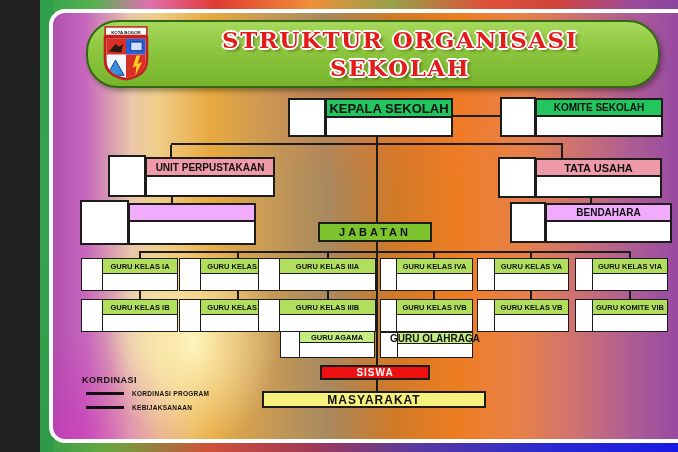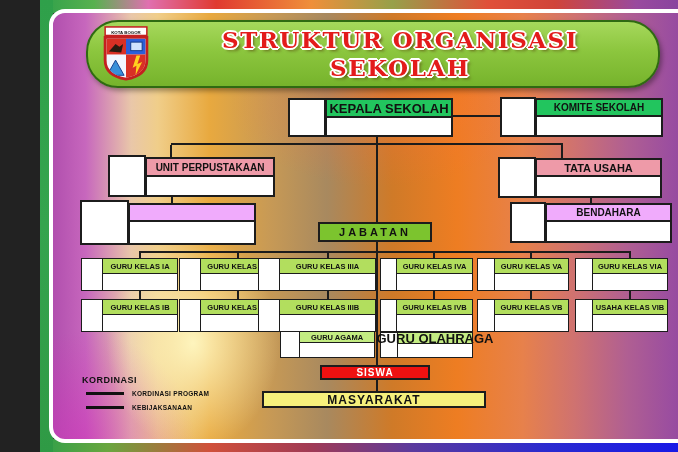"USAHA KELAS VIB" div.box { text: USAHA KELAS -> GURU KOMITE }
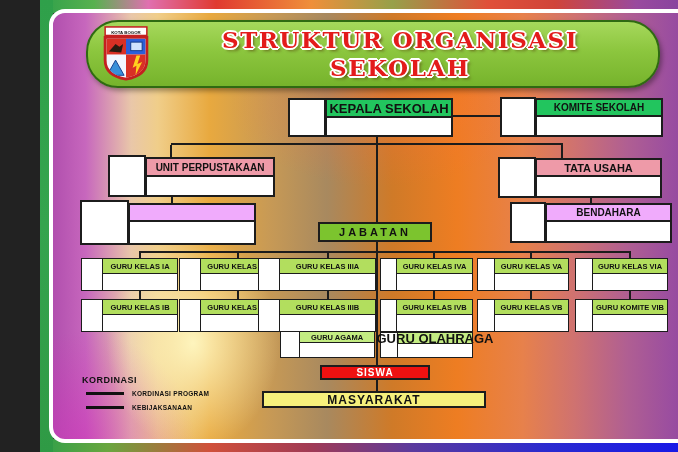"GURU OLAHRAGA" div.box { font-size: 13px -> 10px }
